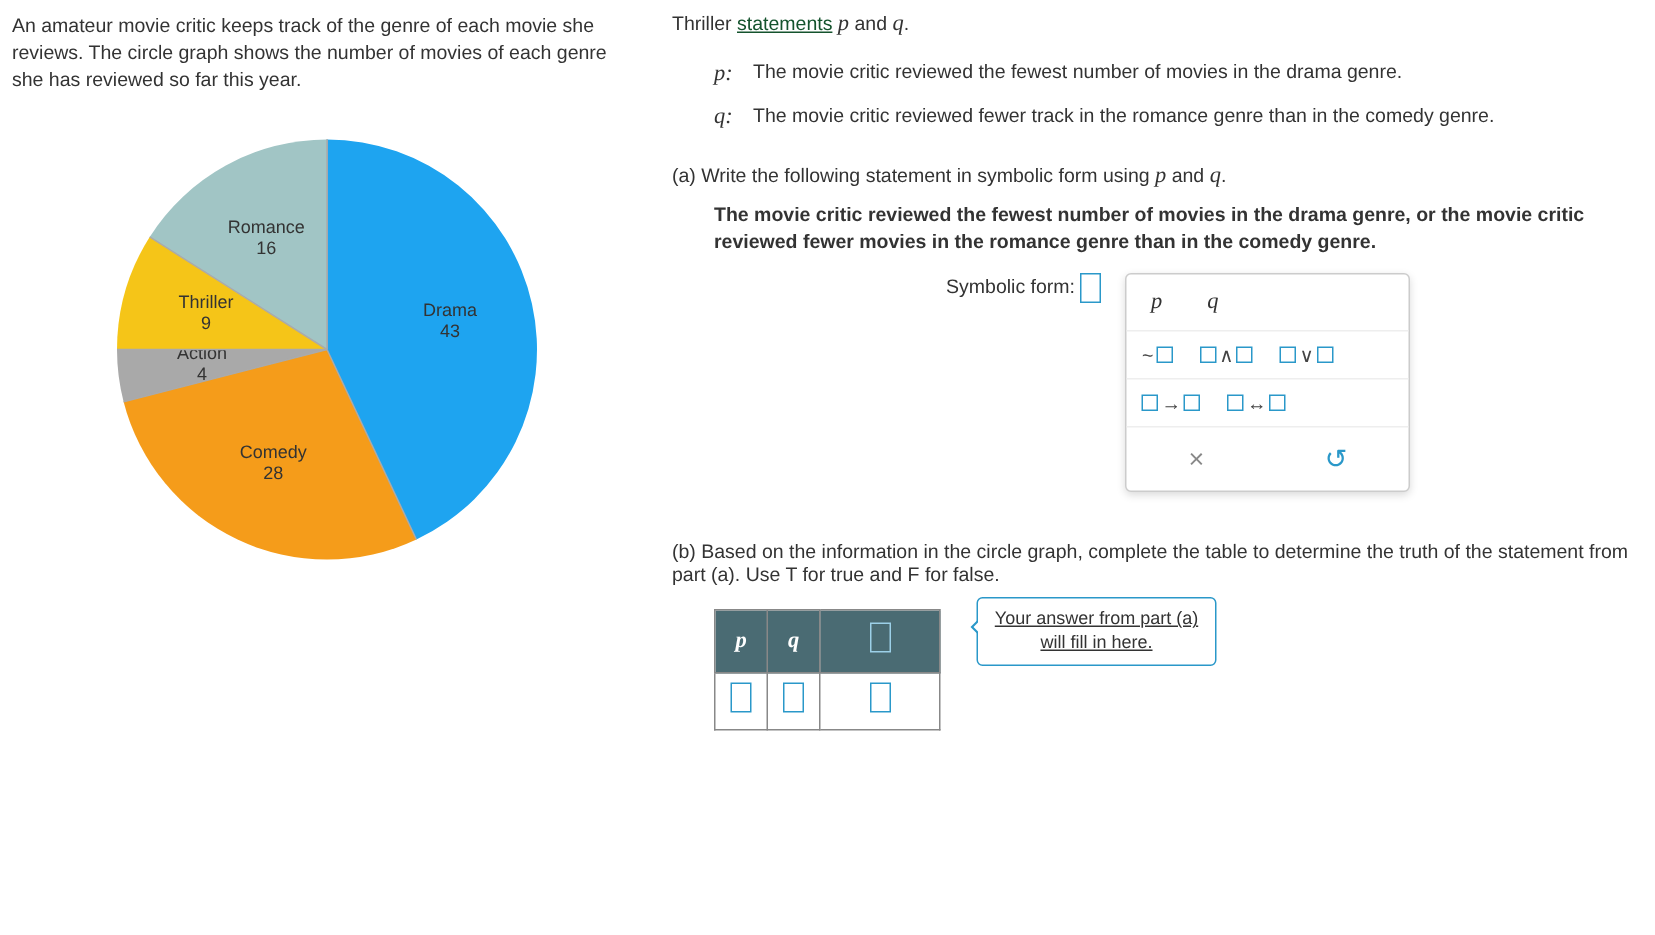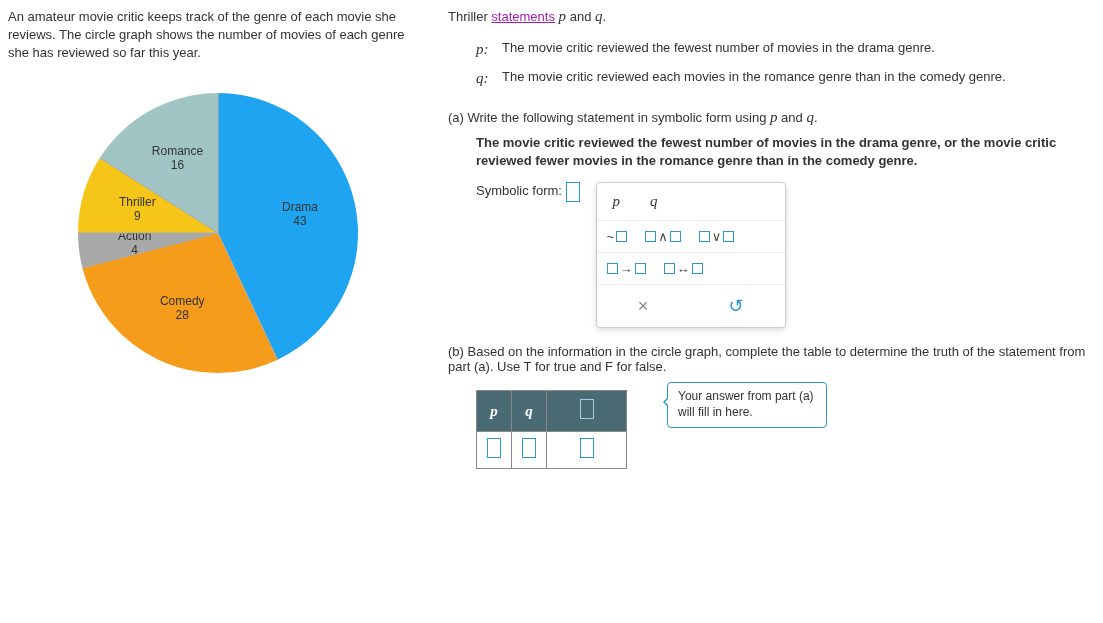"statements" .consider a { color: #a21caf -> #14532d }
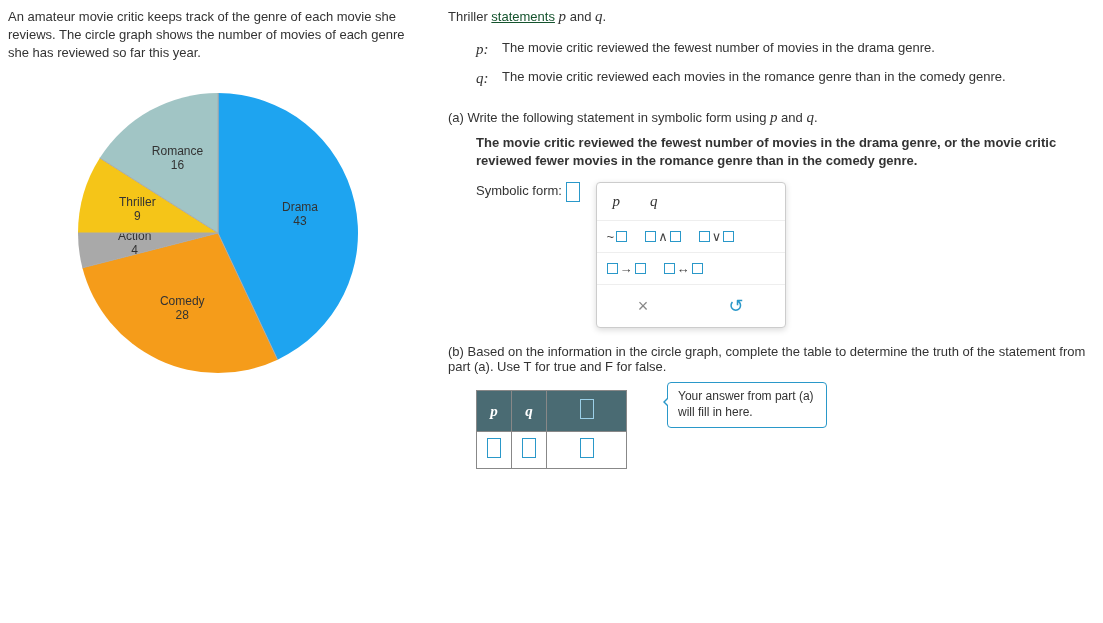"The movie critic reviewed each" div { text: each movies -> fewer track }
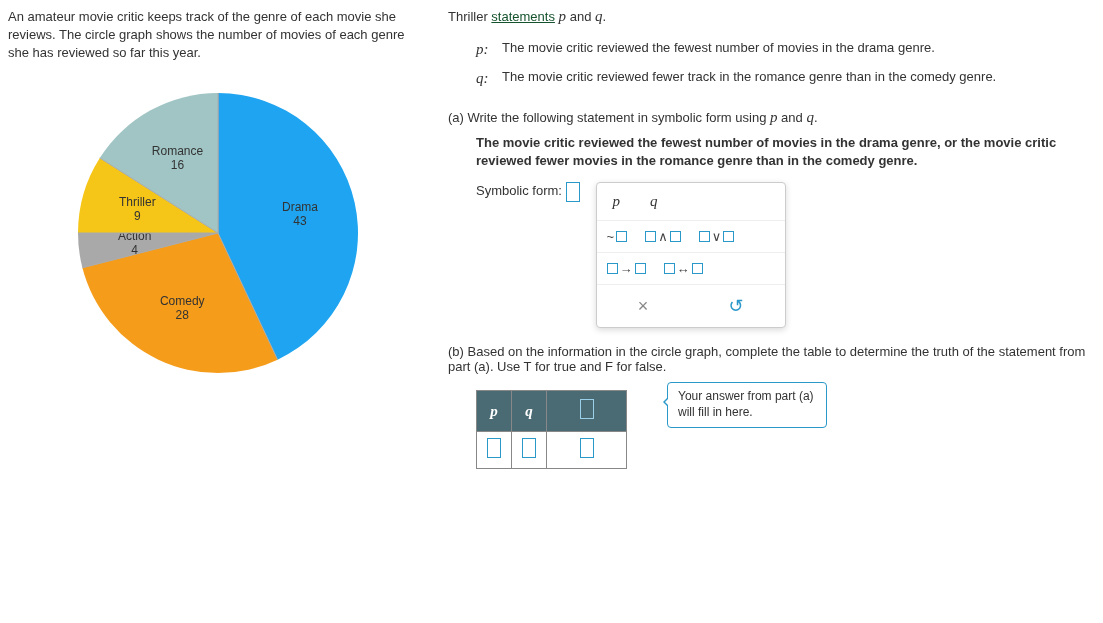"Symbolic form:" .sym-form-row { justify-content: none -> center }
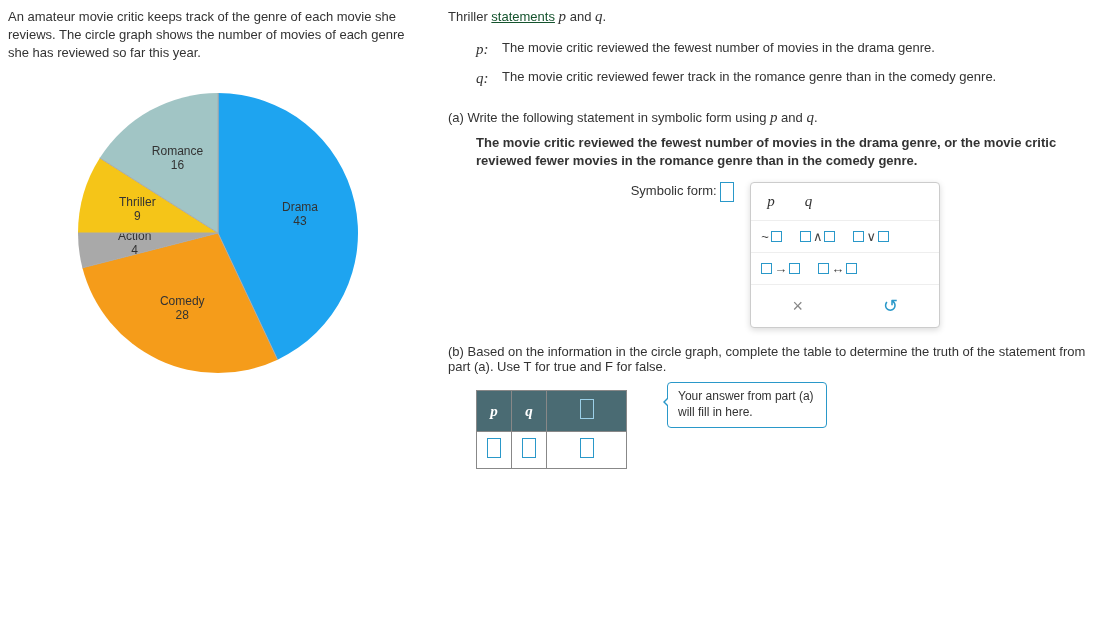"(b) Based on the information" div.part-label { margin-top: 16px -> 32px }
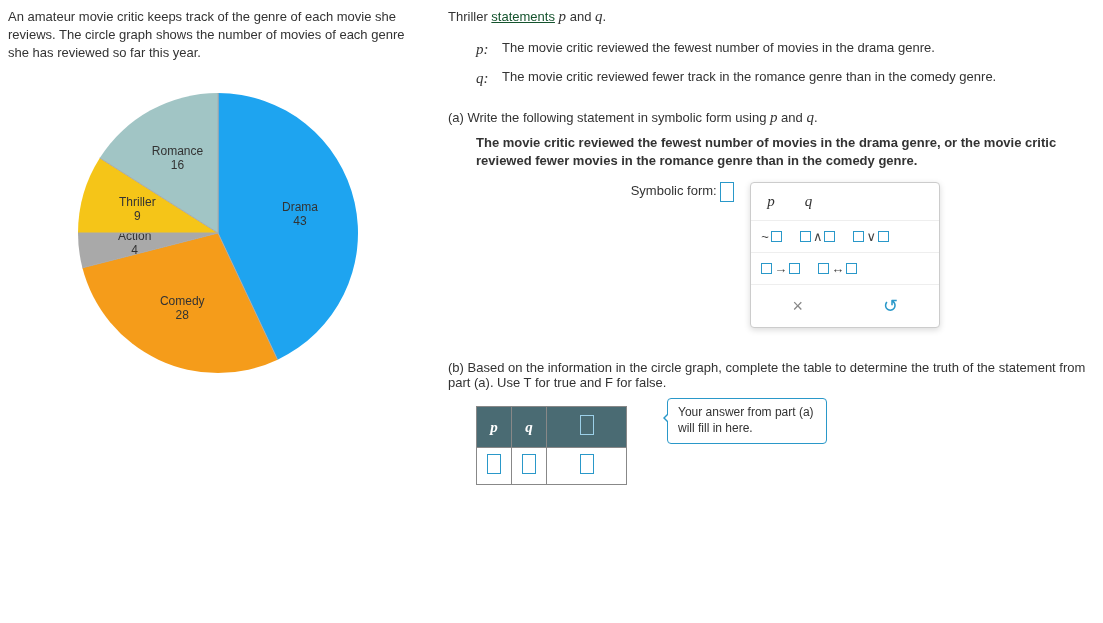"Your answer from part (a)" .callout { margin-left: 40px -> 24px; text-align: left -> center; text-decoration: none -> underline }
